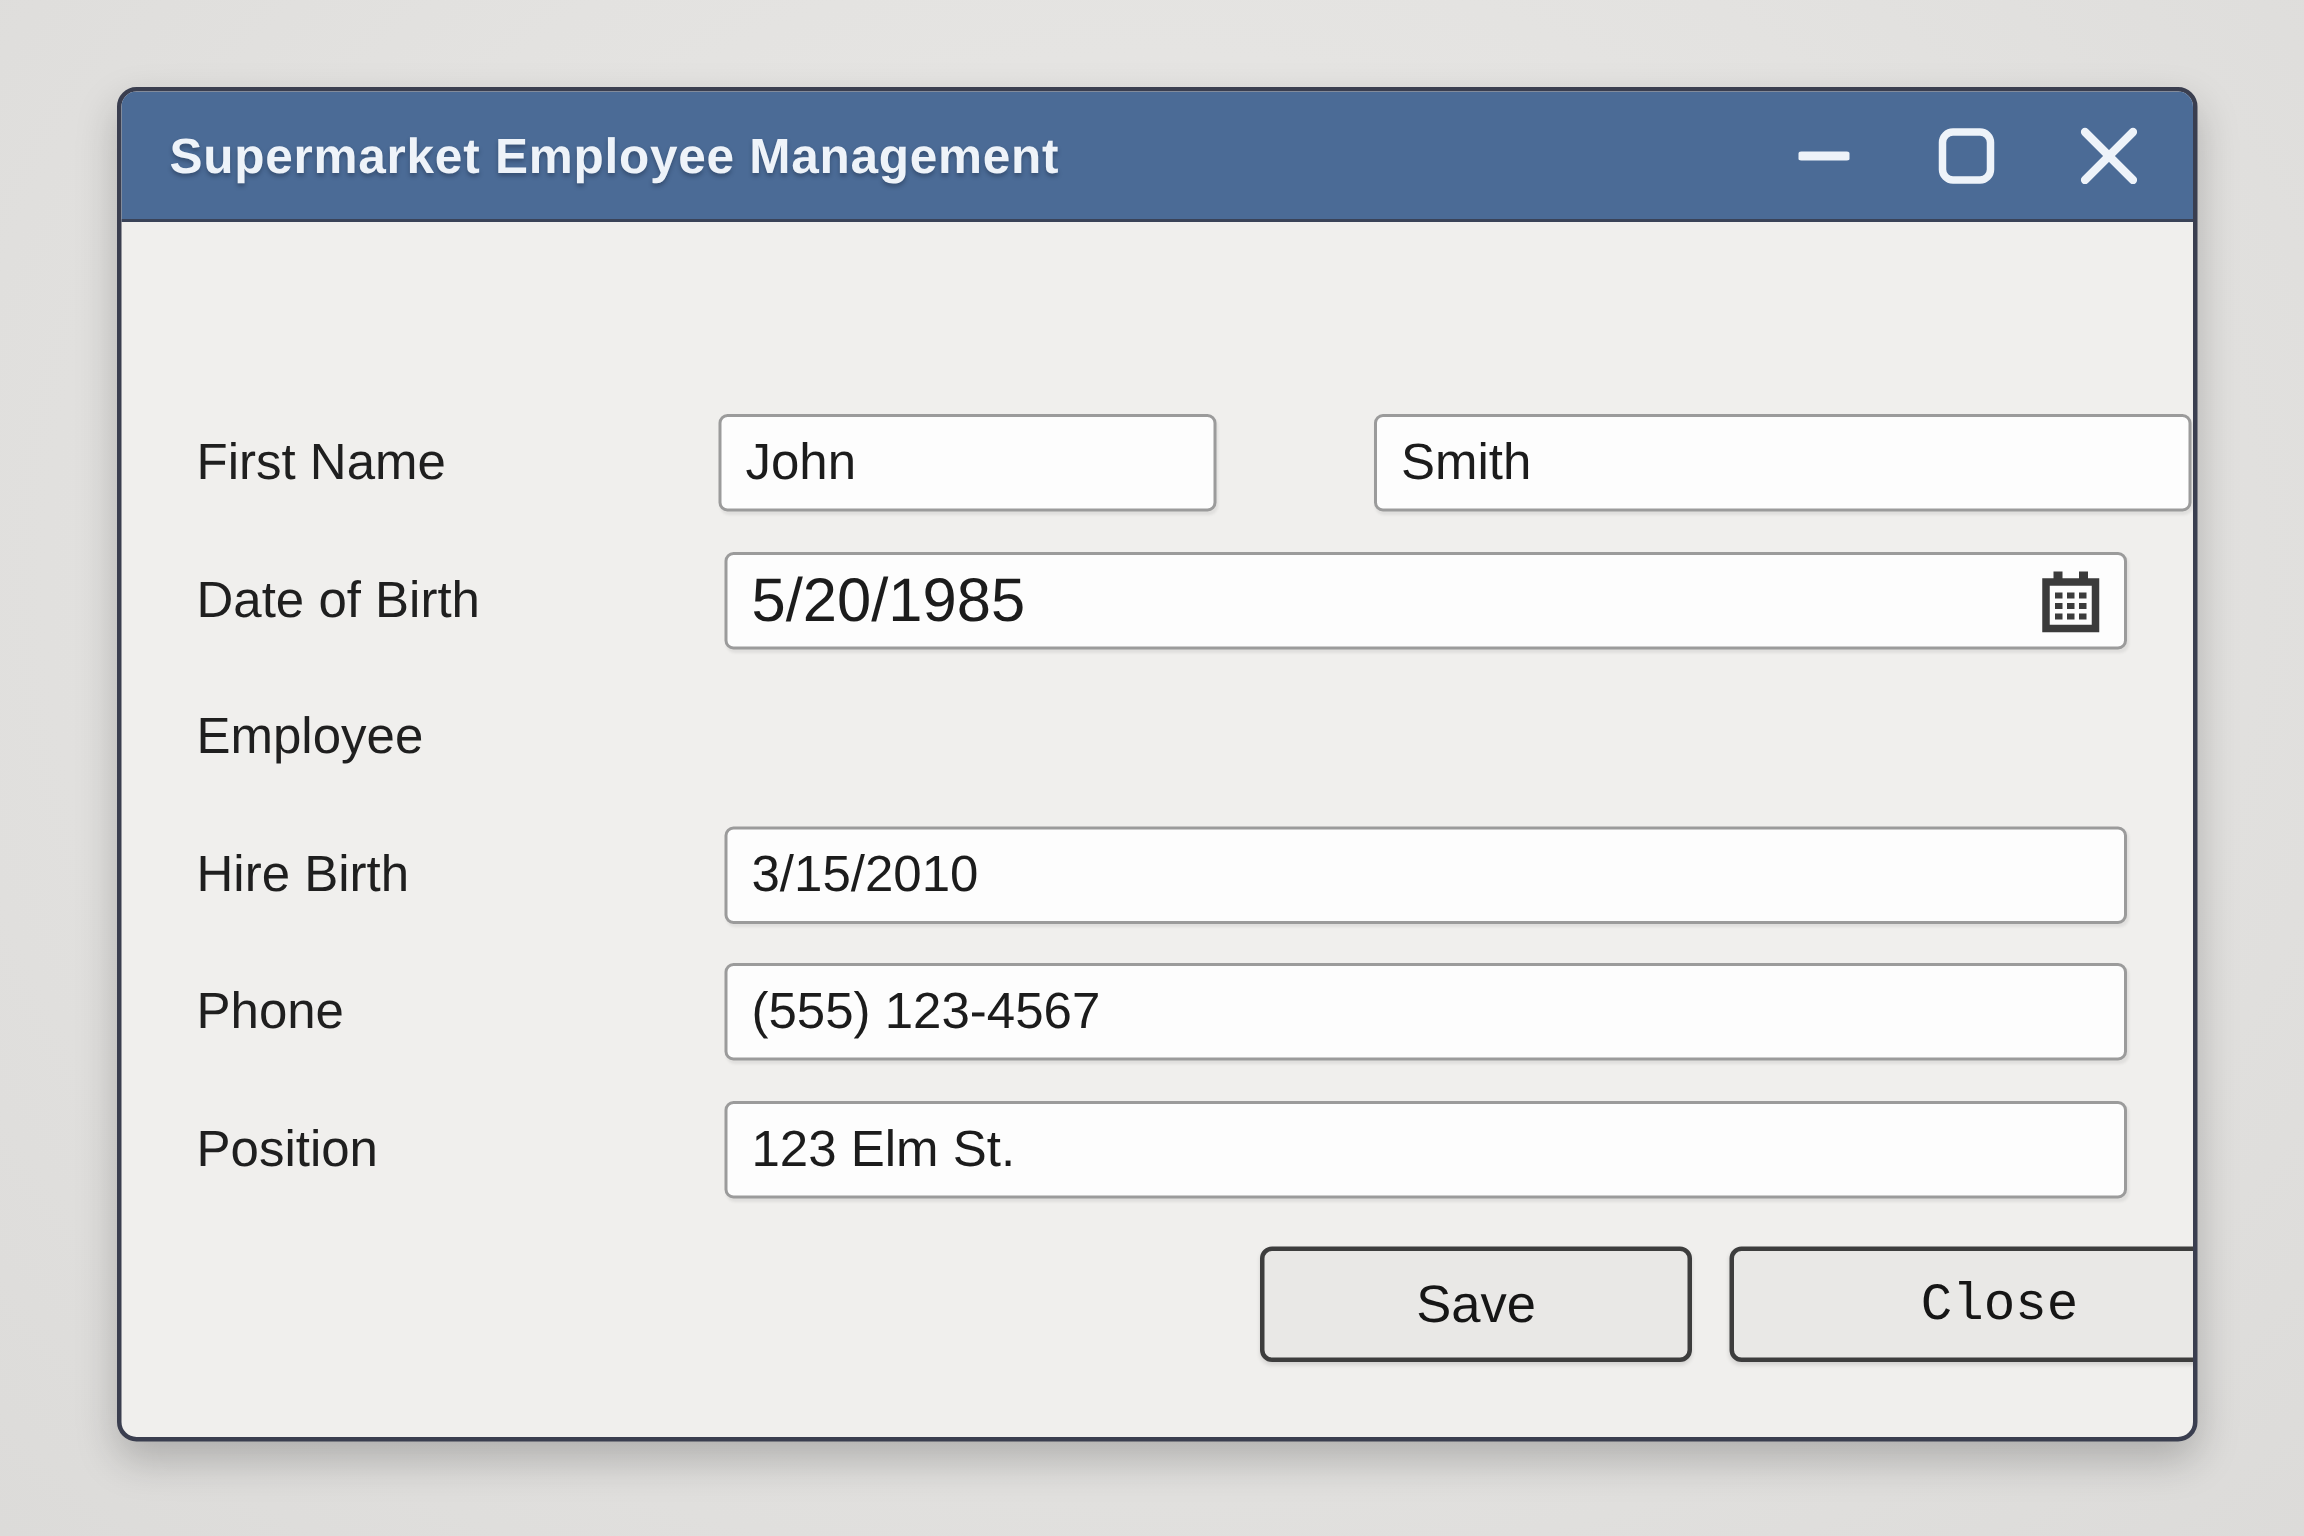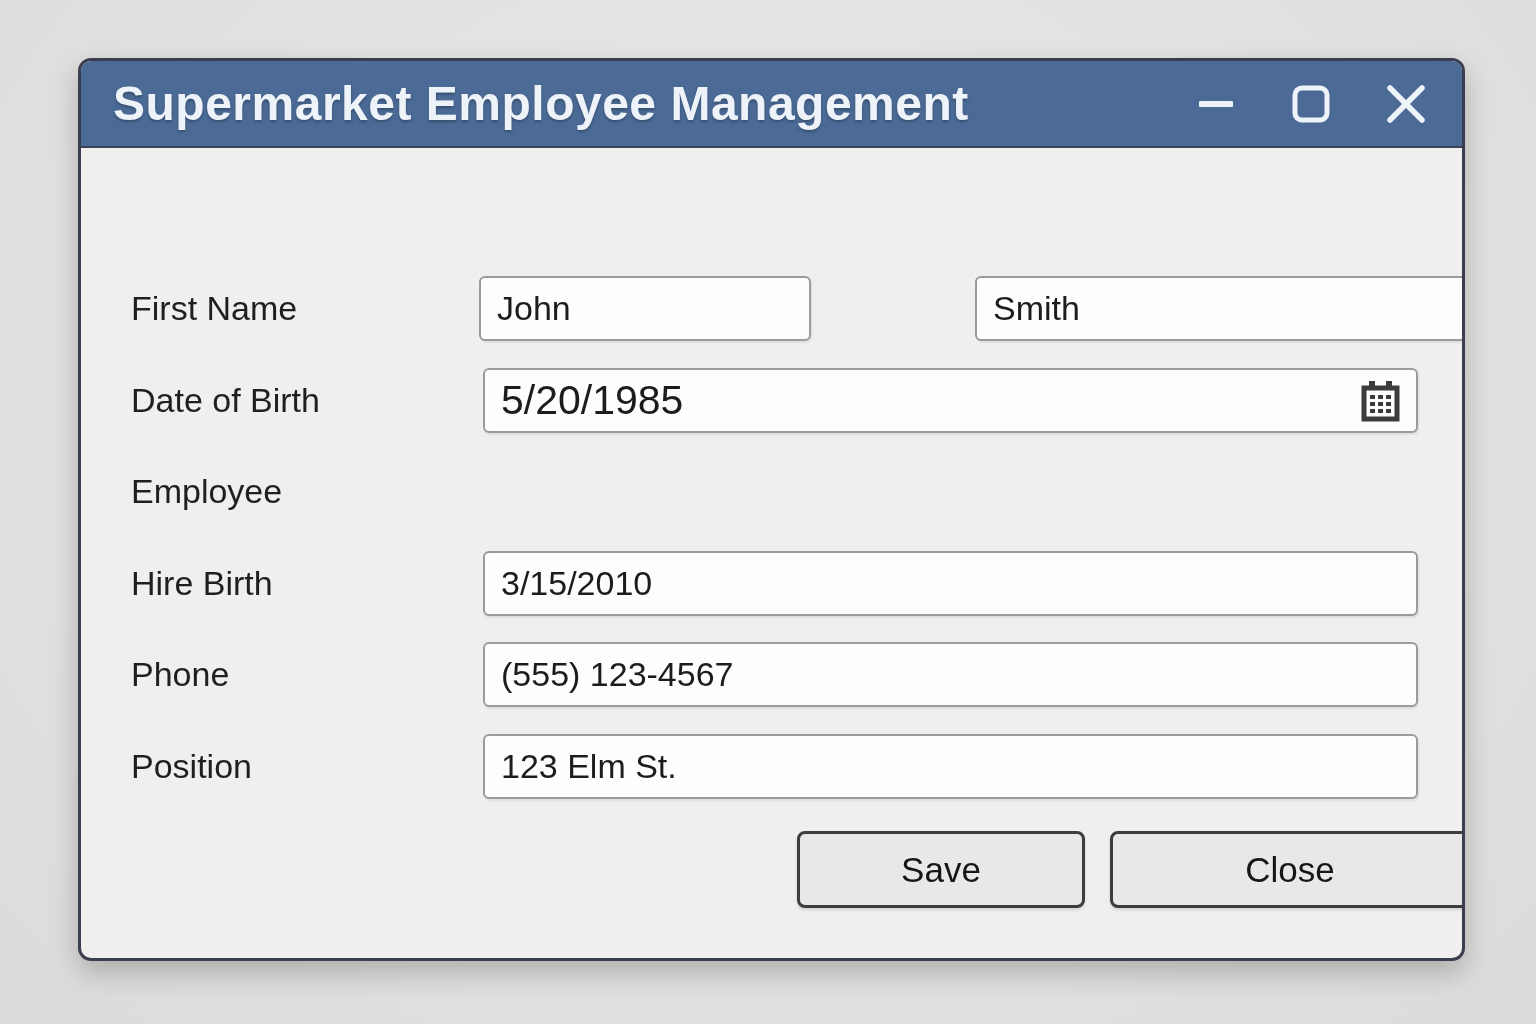"Supermarket Employee Management" .title { font-size: 48px -> 33px }
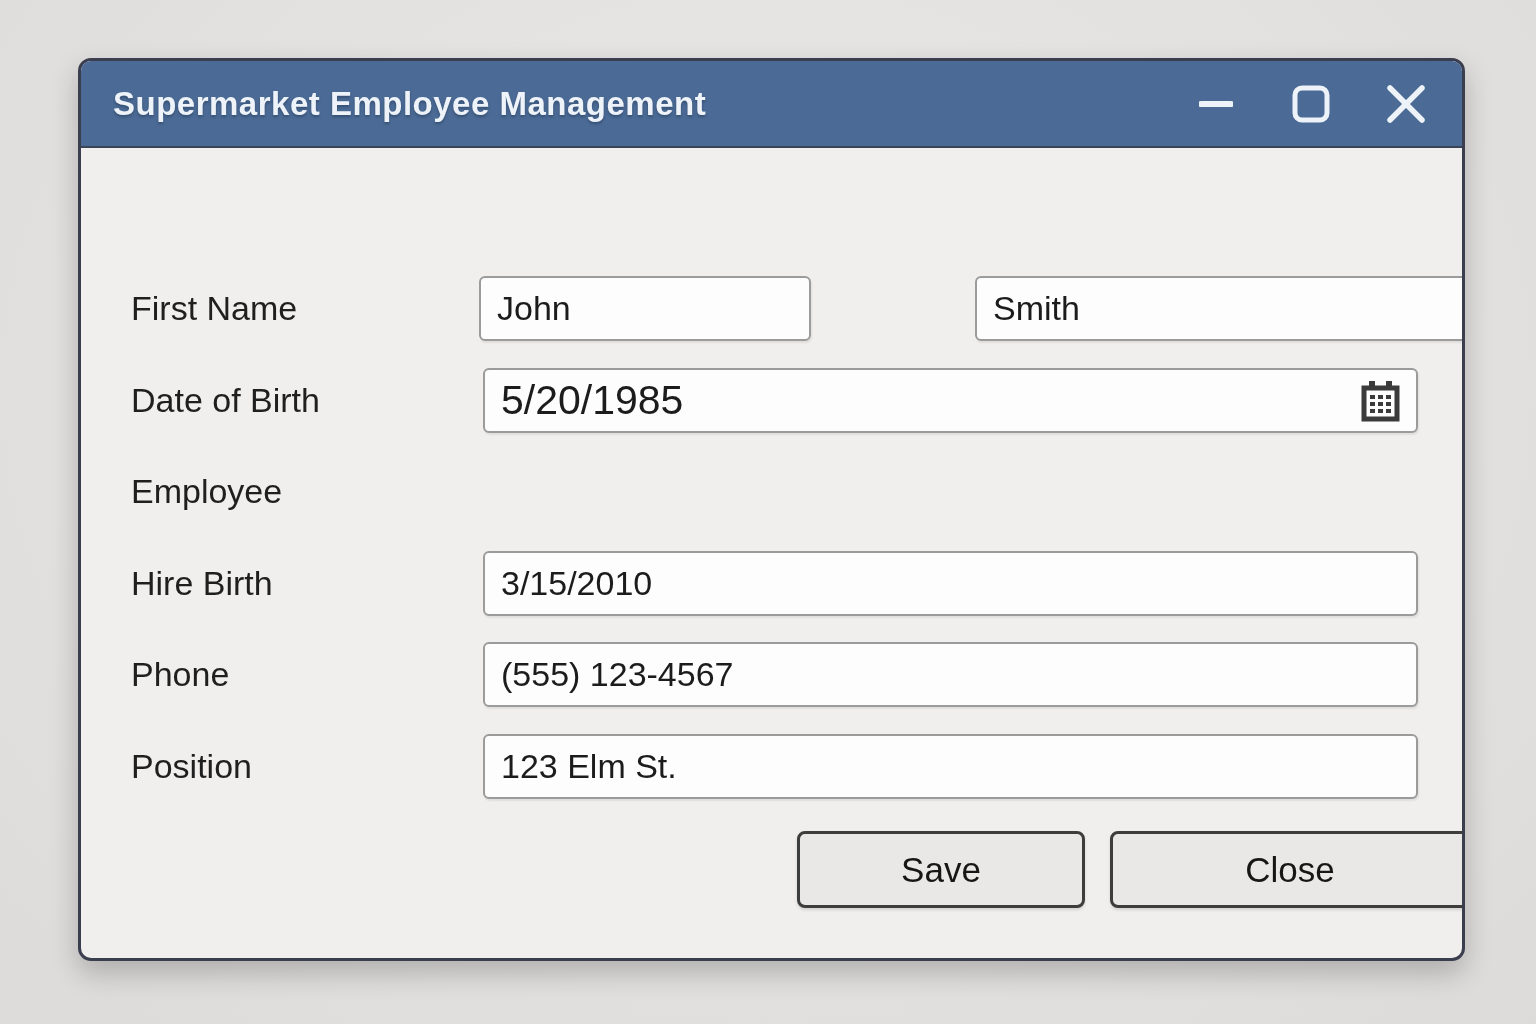"Smith" .half-b { left: 894px -> 835px; width: 504px -> 545px }
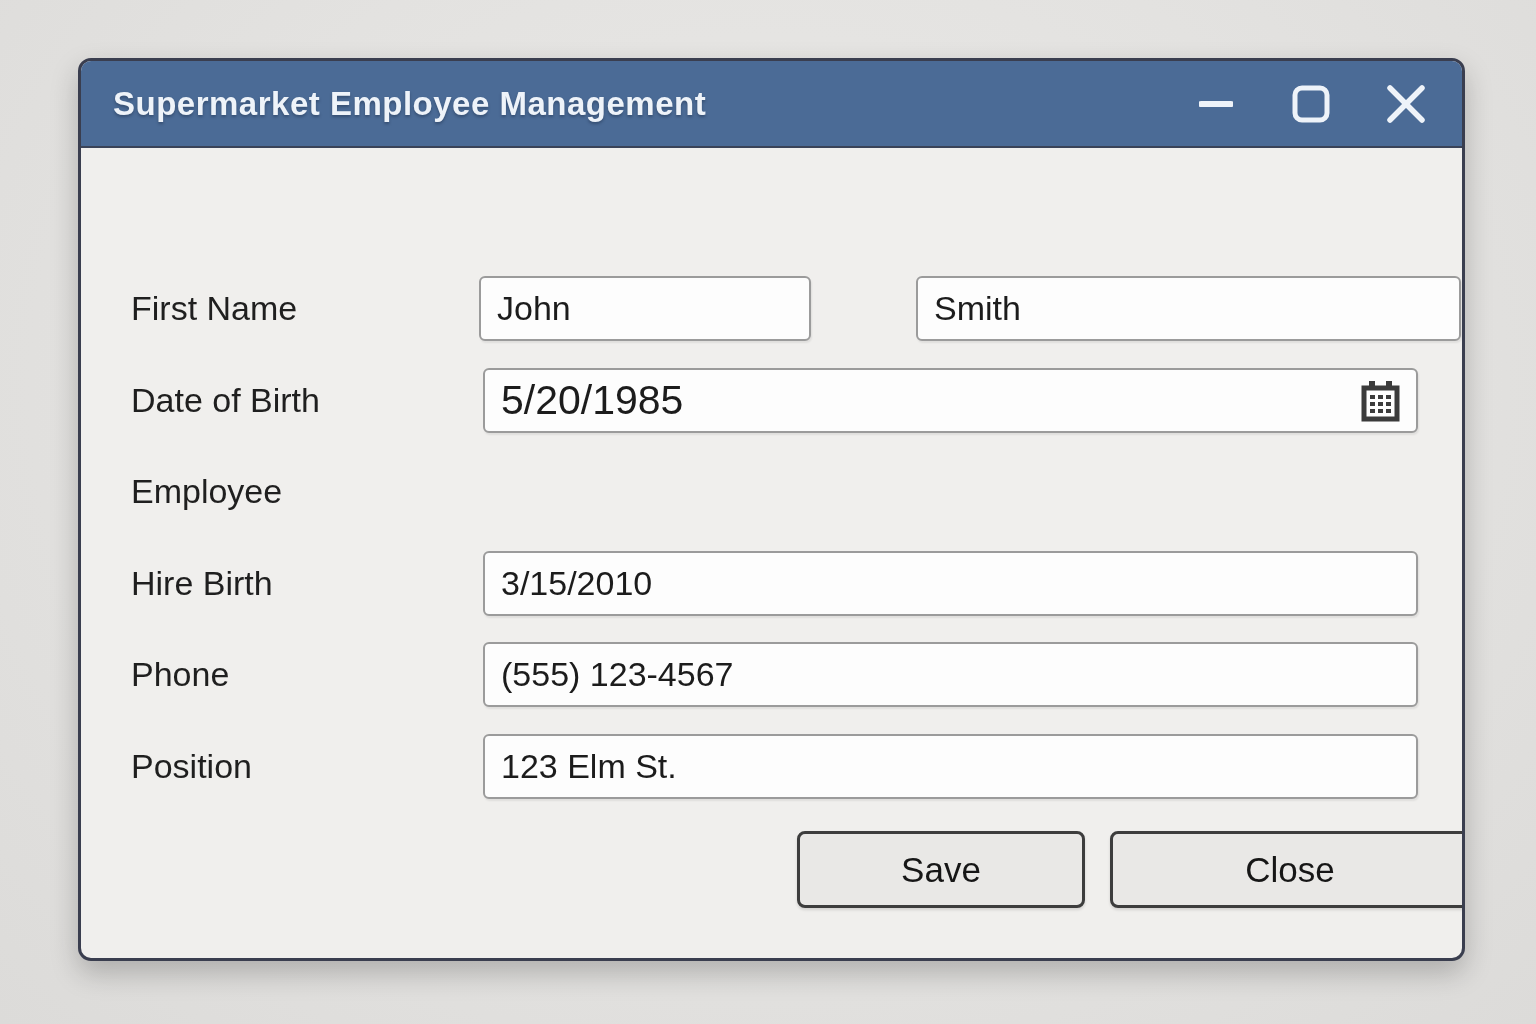"Save" .btn { margin-left: none -> 43px }
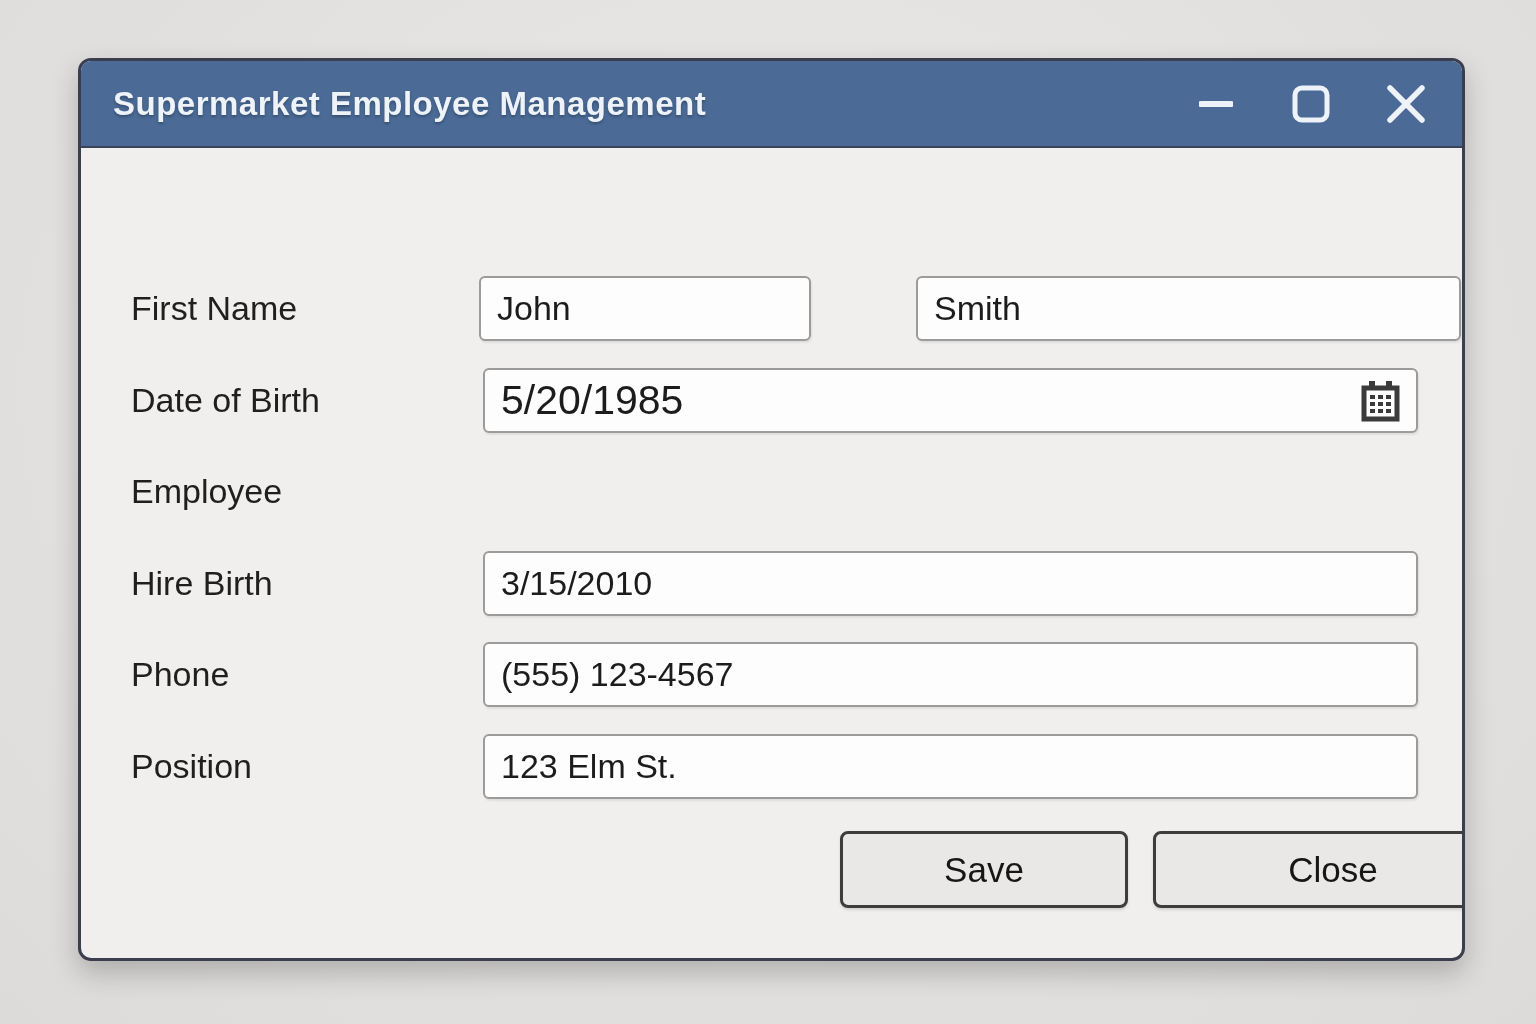"Close" .btn-close { font-family: none -> Liberation Mono, monospace }
